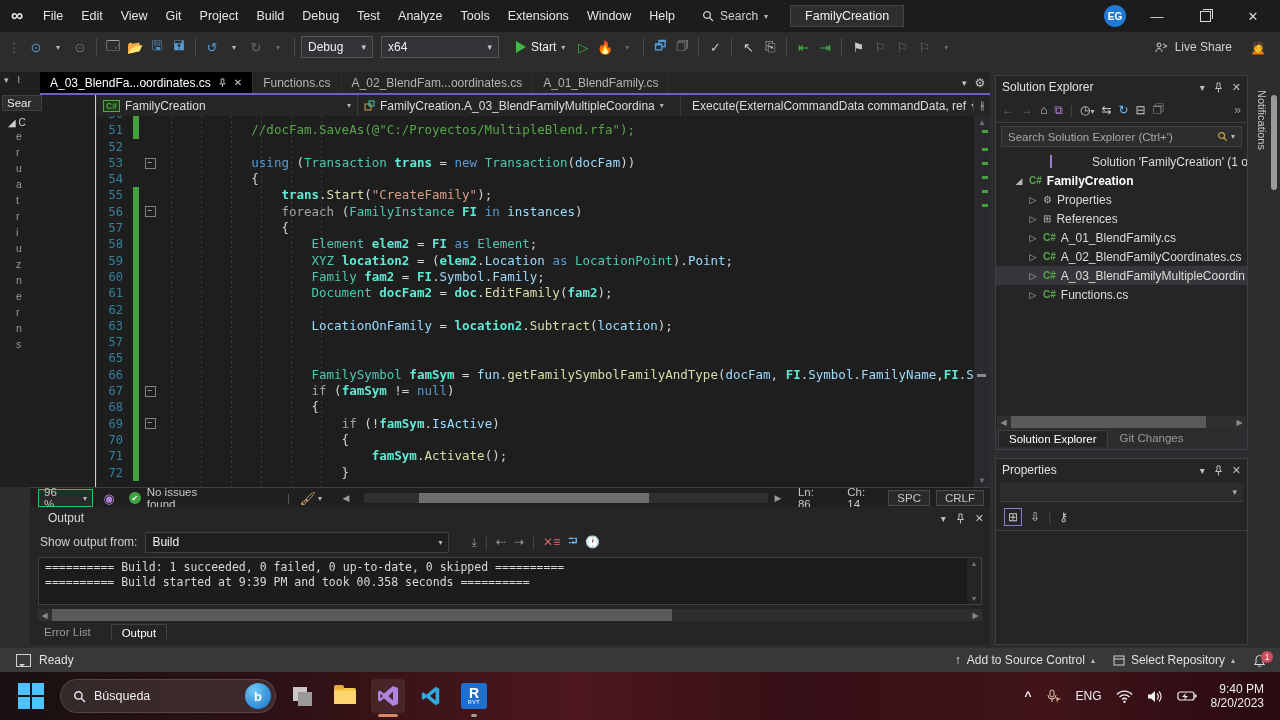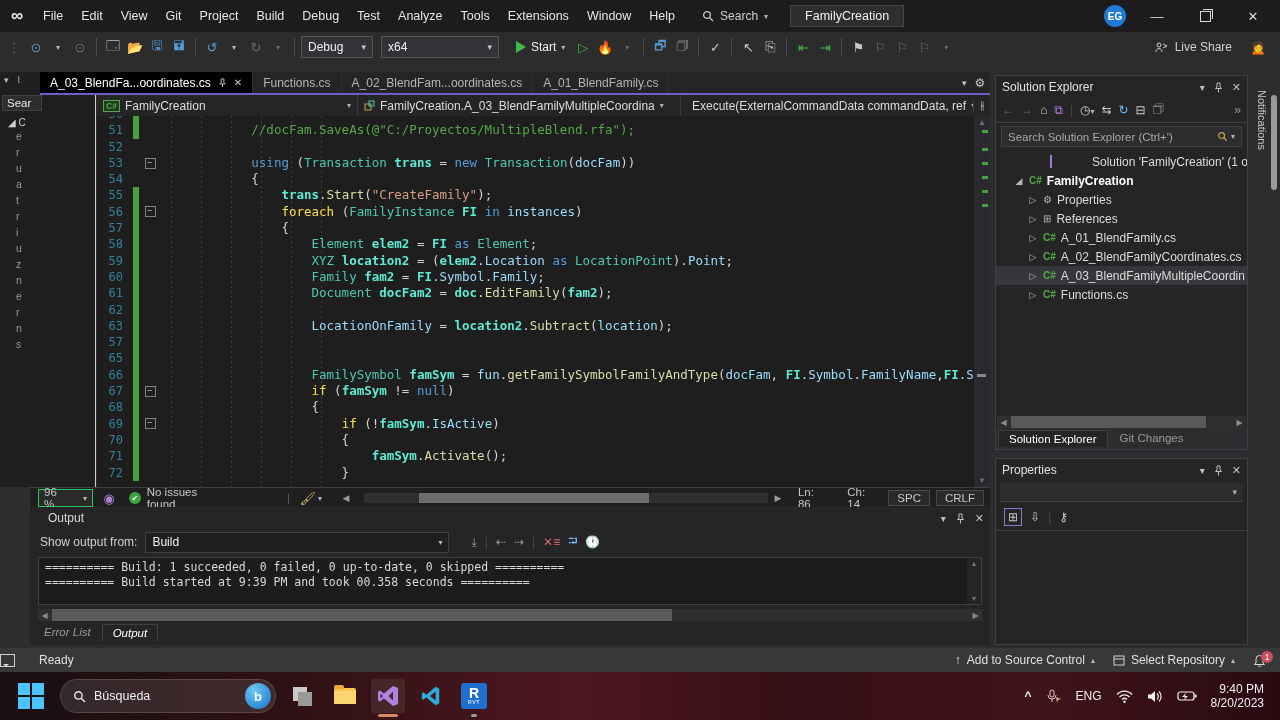"foreach" .t-ctl { color: #fde047 -> #a3a3a3 }
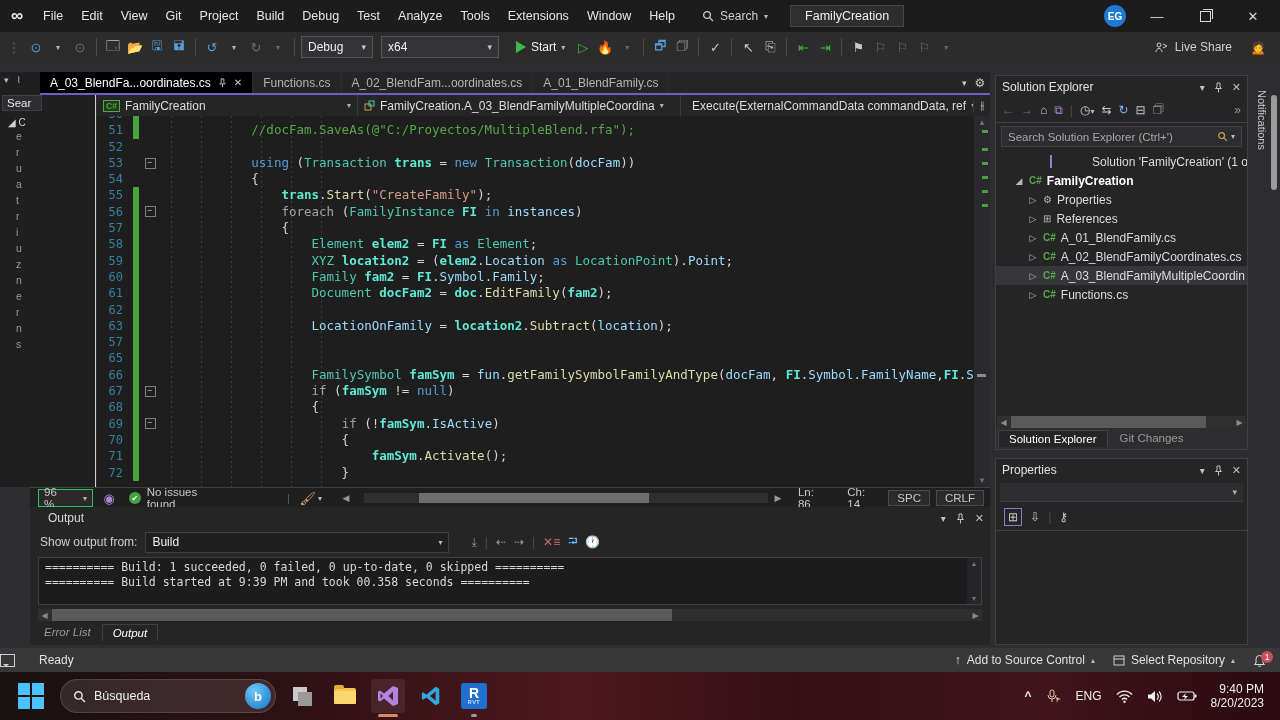"Error List" #out-tabs { font-style: italic -> none; gap: 1px -> 10px }
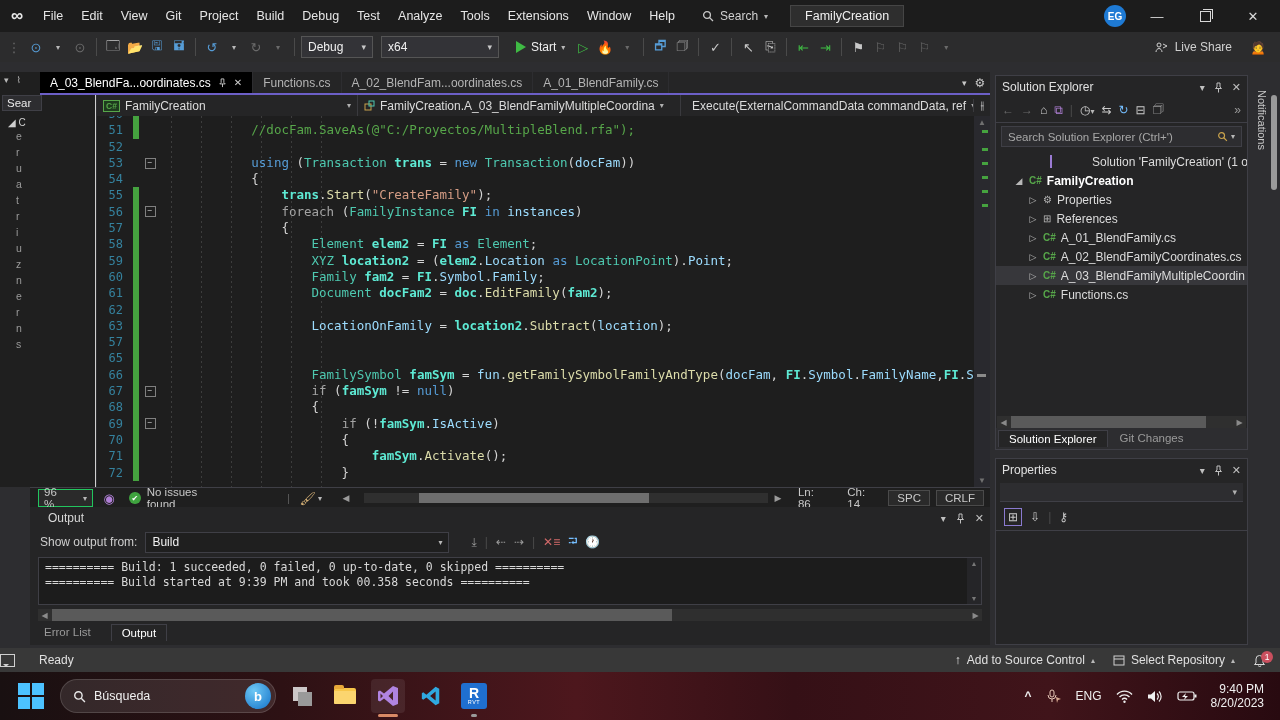"Ready" #sb-left { gap: 24px -> 8px; padding-left: 0 -> 16px }
